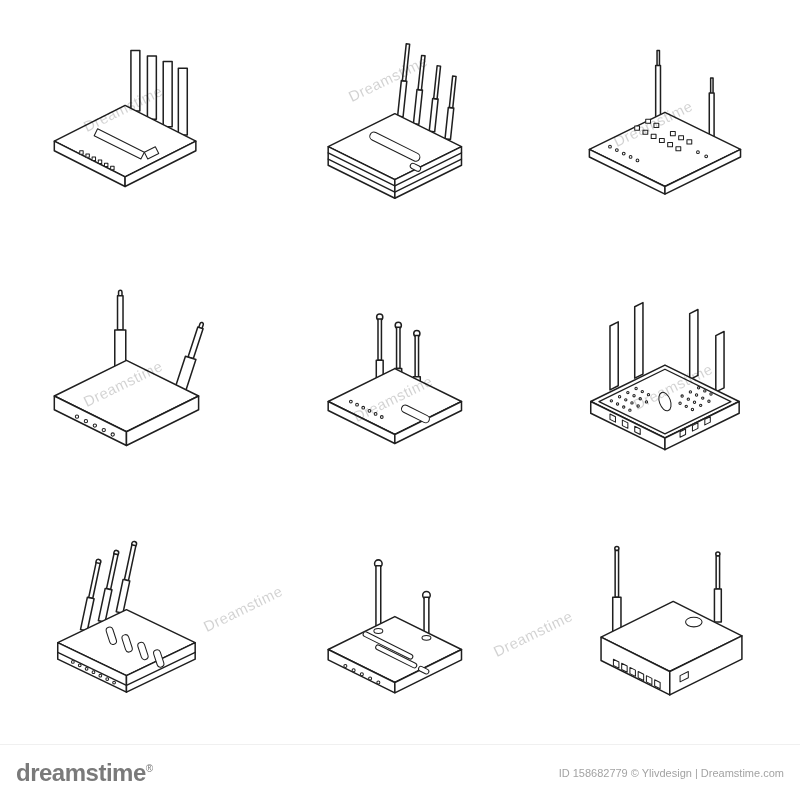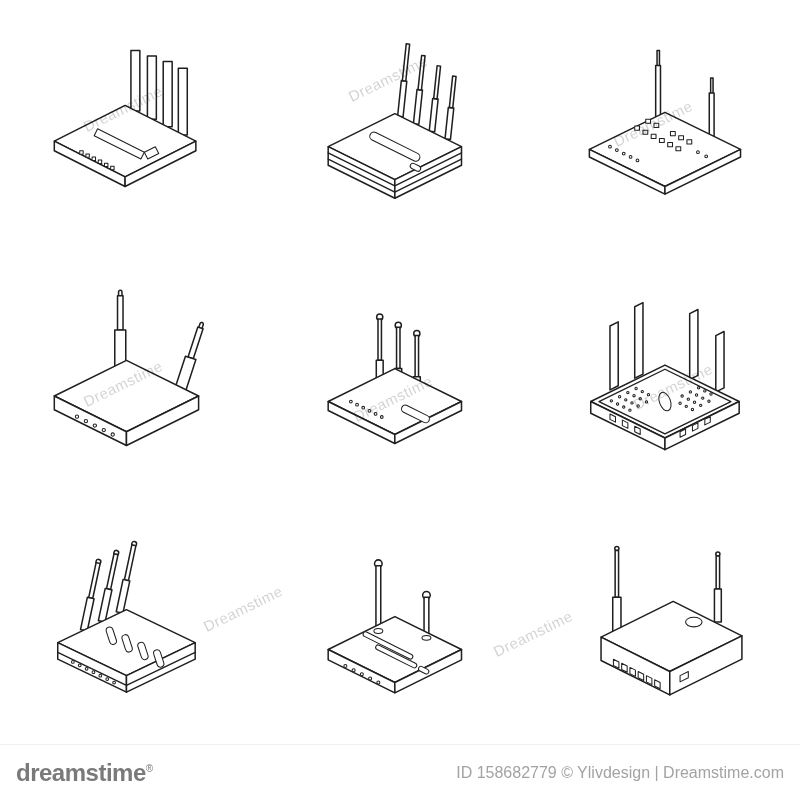"ID 158682779 © Ylivdesign |" .credit { font-size: 16px -> 11px }
